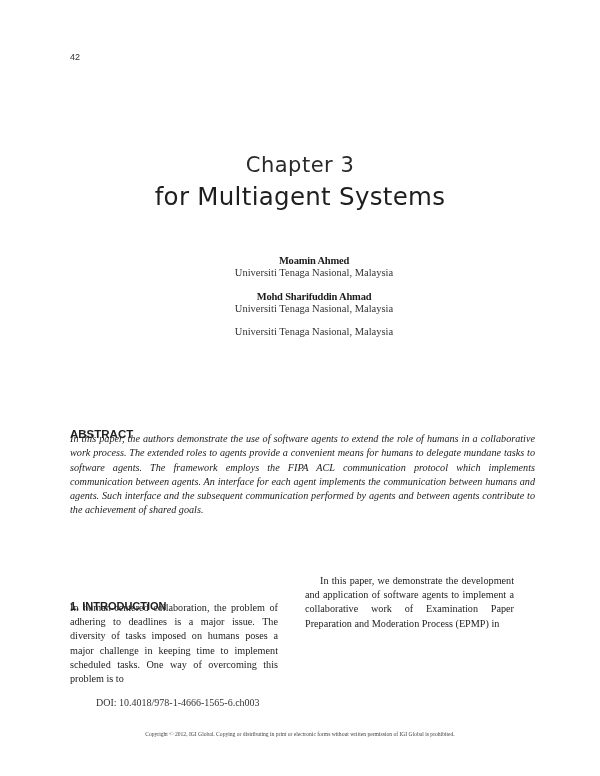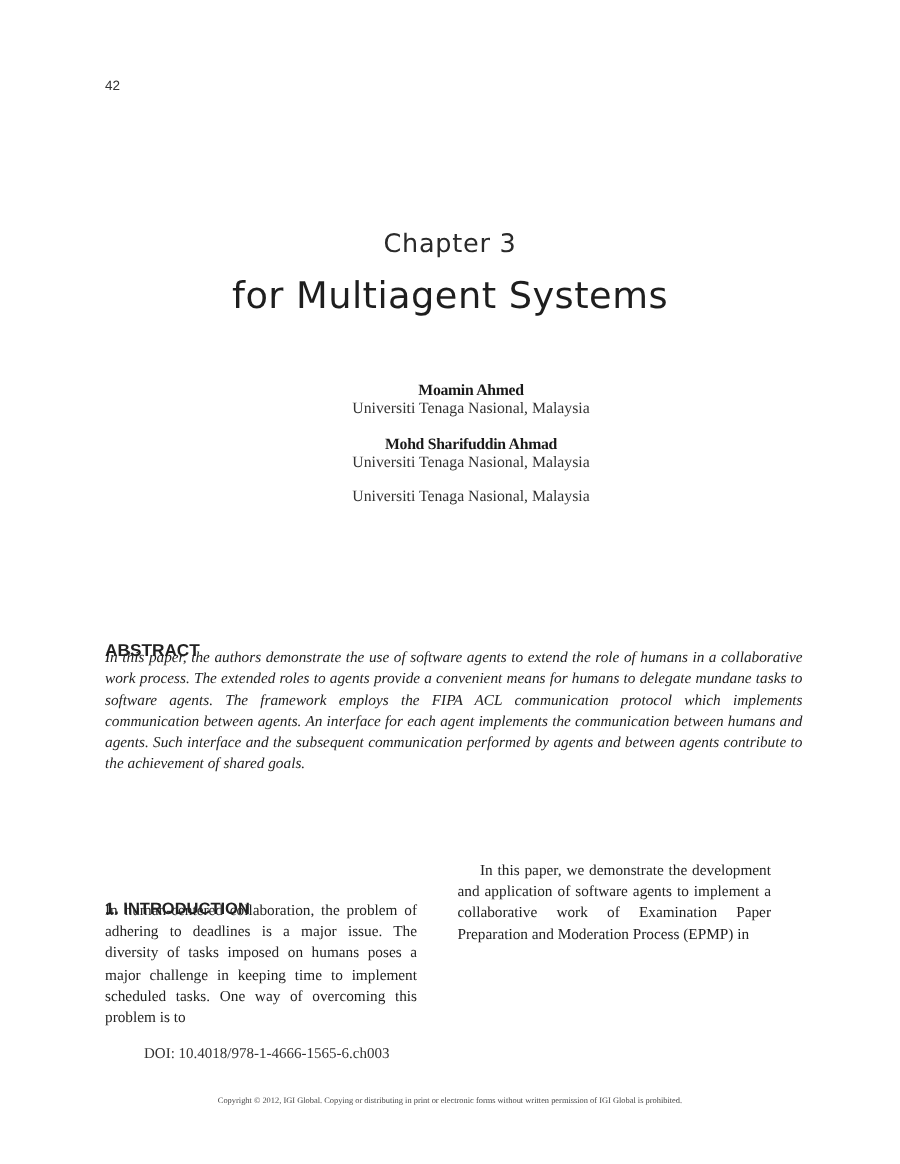"Chapter 3" .chapter-label { font-size: 17px -> 21px }
